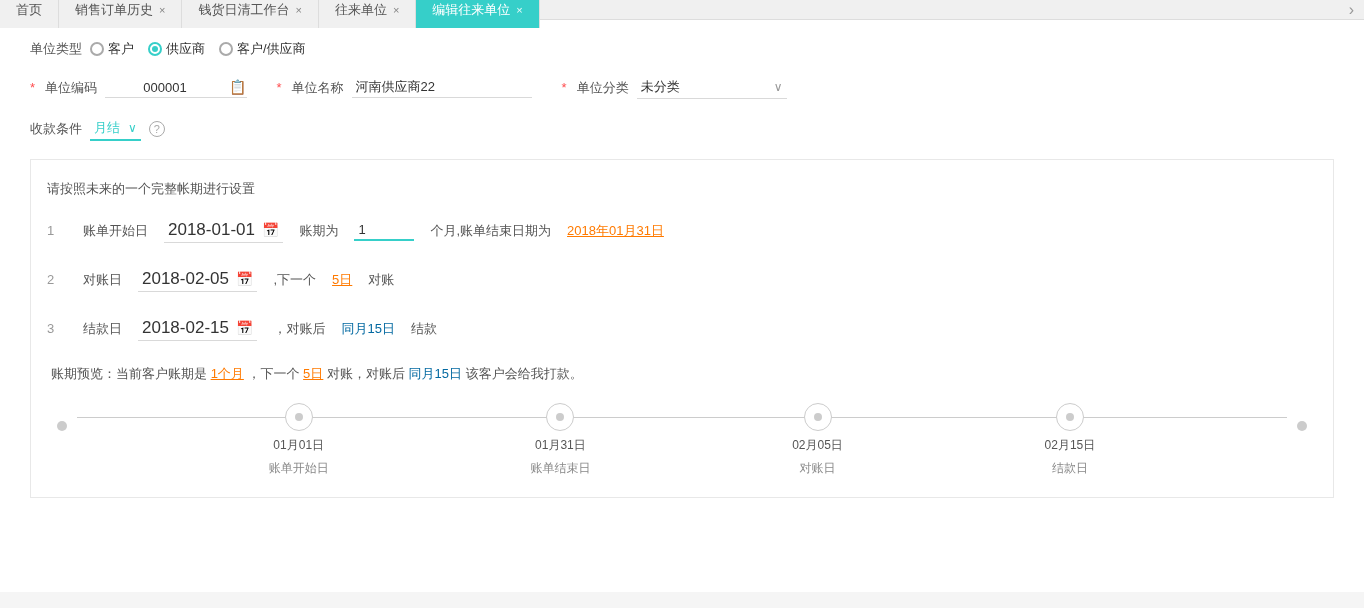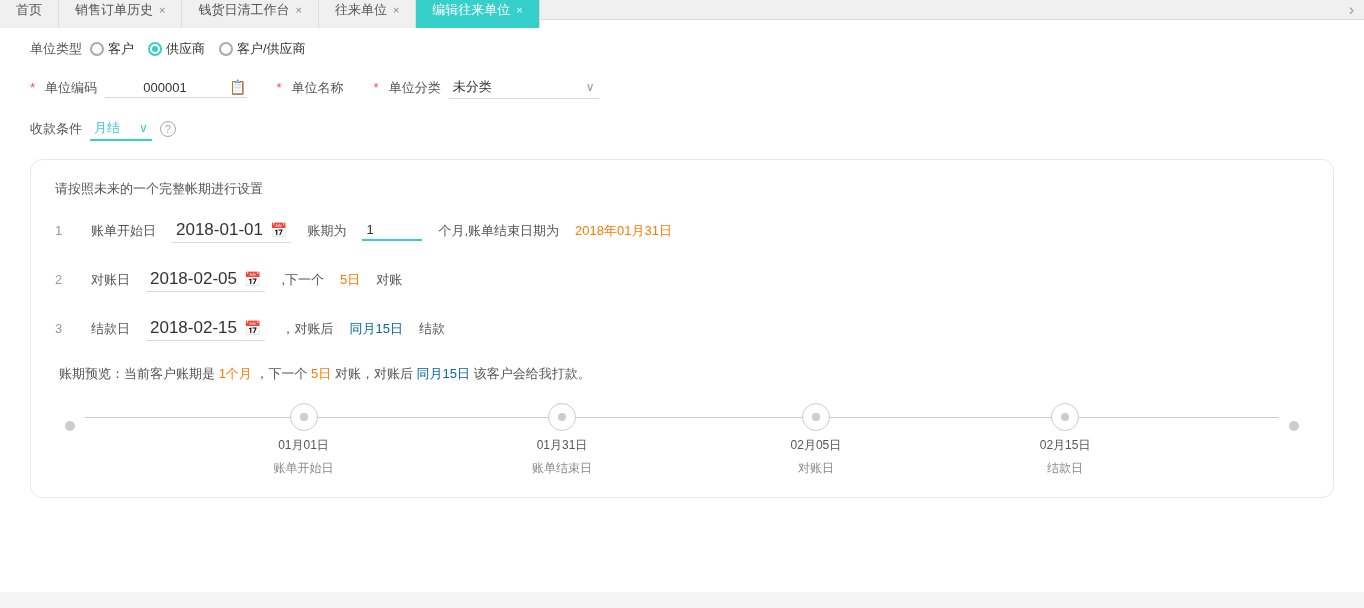"河南供应商22" input.form-input { html: none -> <input> }
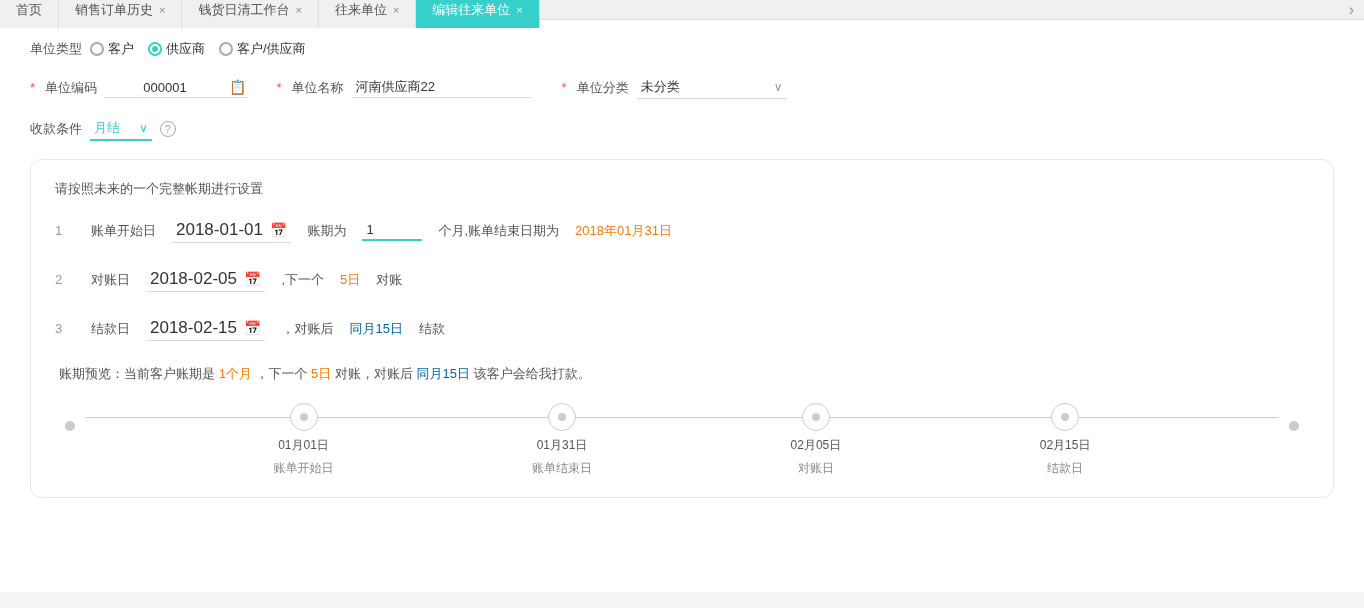"月结" .payment-select { gap: 19px -> 8px }
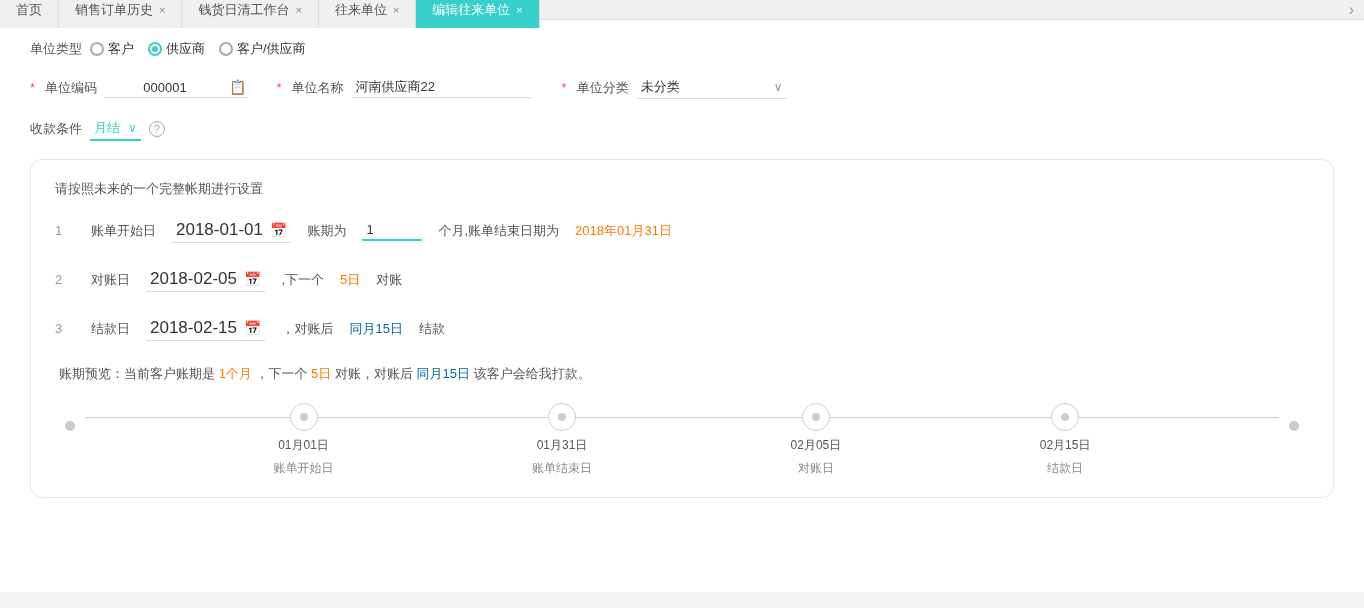"请按照未来的一个完整帐期进行设置" .section-box { border-radius: 12px -> 0; padding: 20px 24px -> 20px 16px }
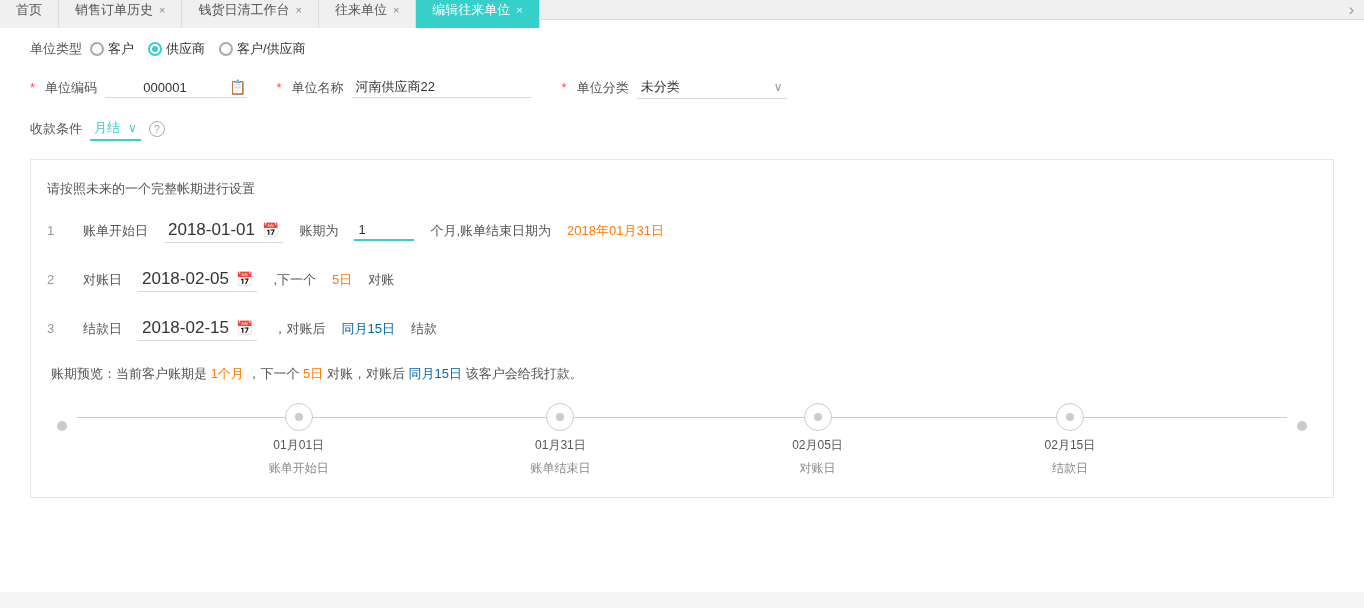"2018年01月31日" .highlight-orange { text-decoration: none -> underline }
